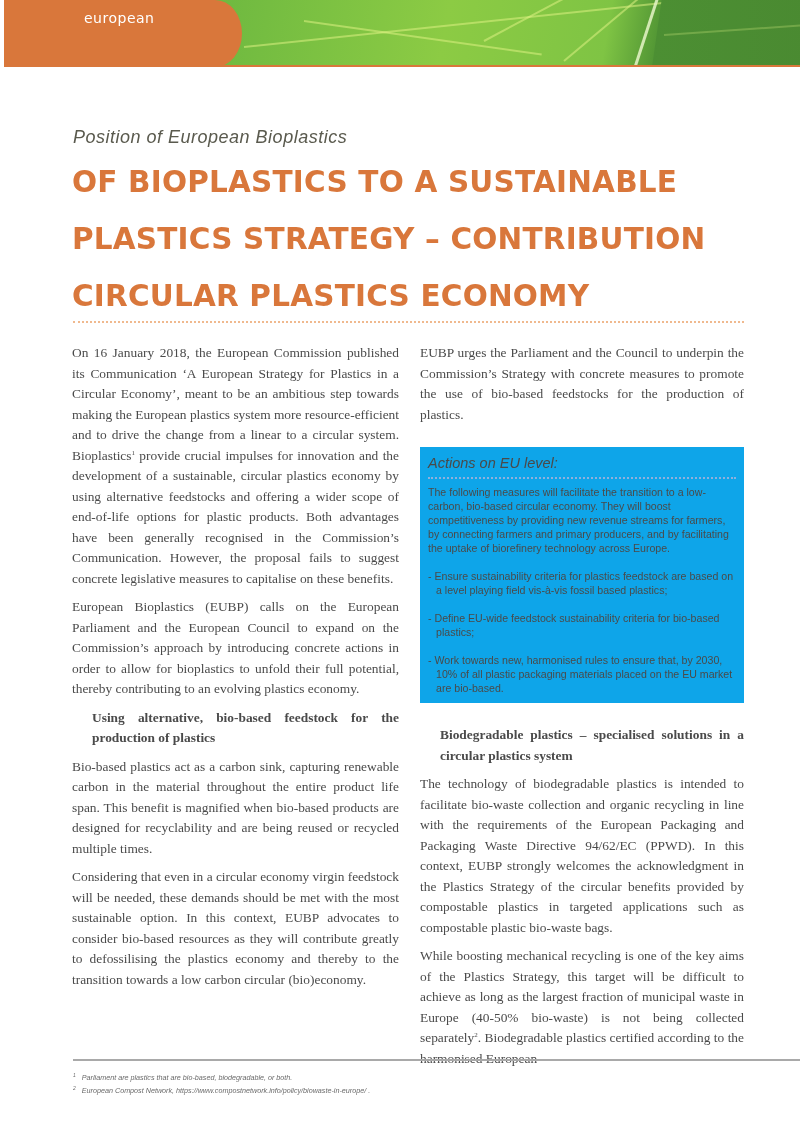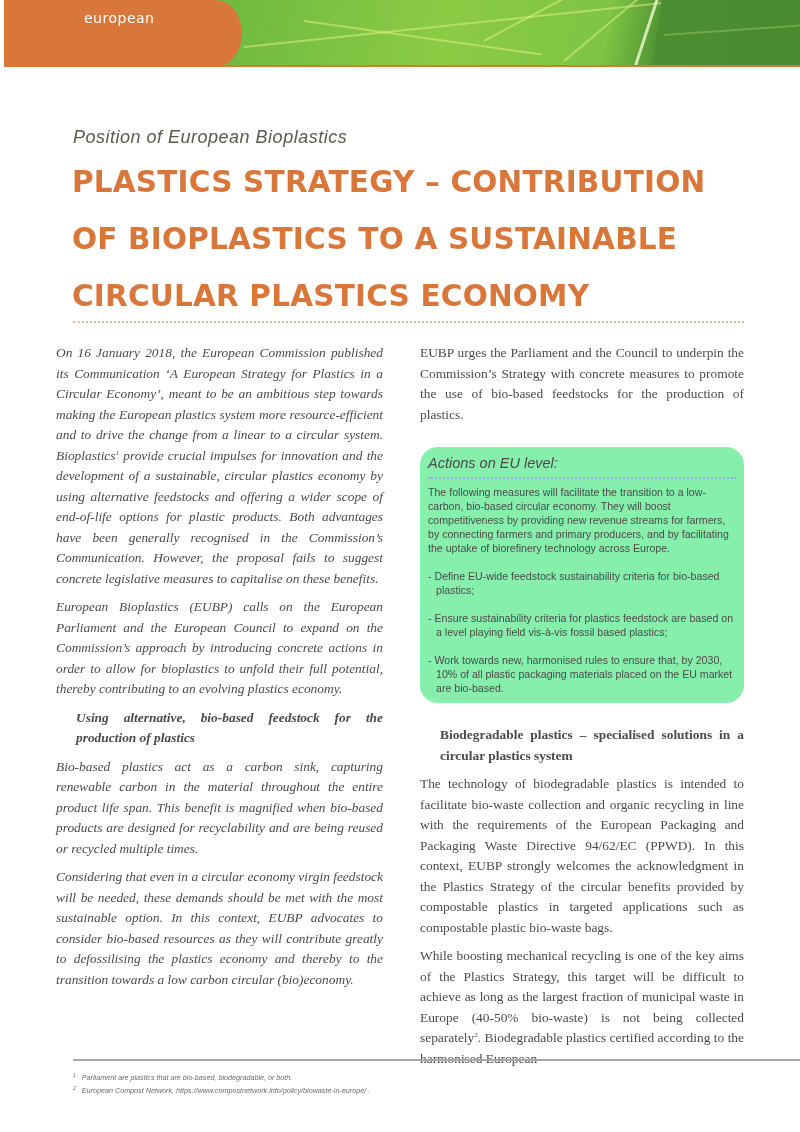"PLASTICS STRATEGY – CONTRIBUTION" div { order: before "OF BIOPLASTICS TO A SUSTAINABLE" -> after "OF BIOPLASTICS TO A SUSTAINABLE" }
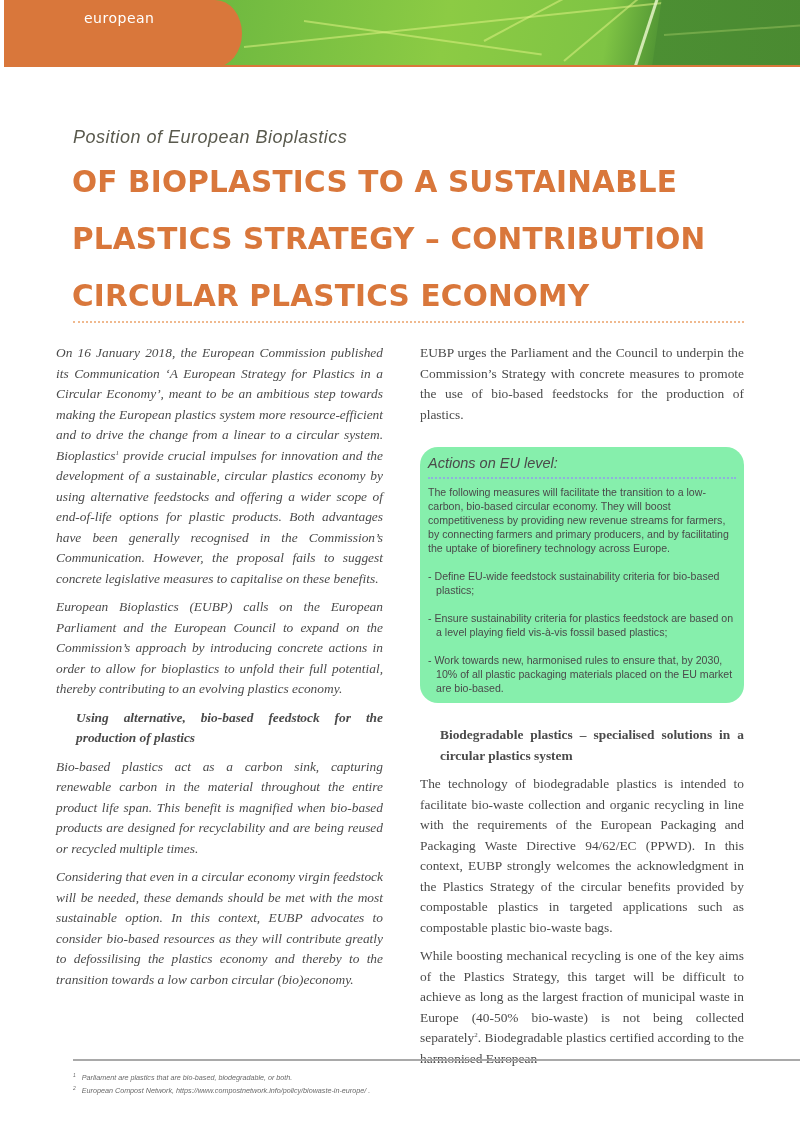"On 16 January 2018, the" .col-left { font-style: italic -> none; left: 56px -> 72px }
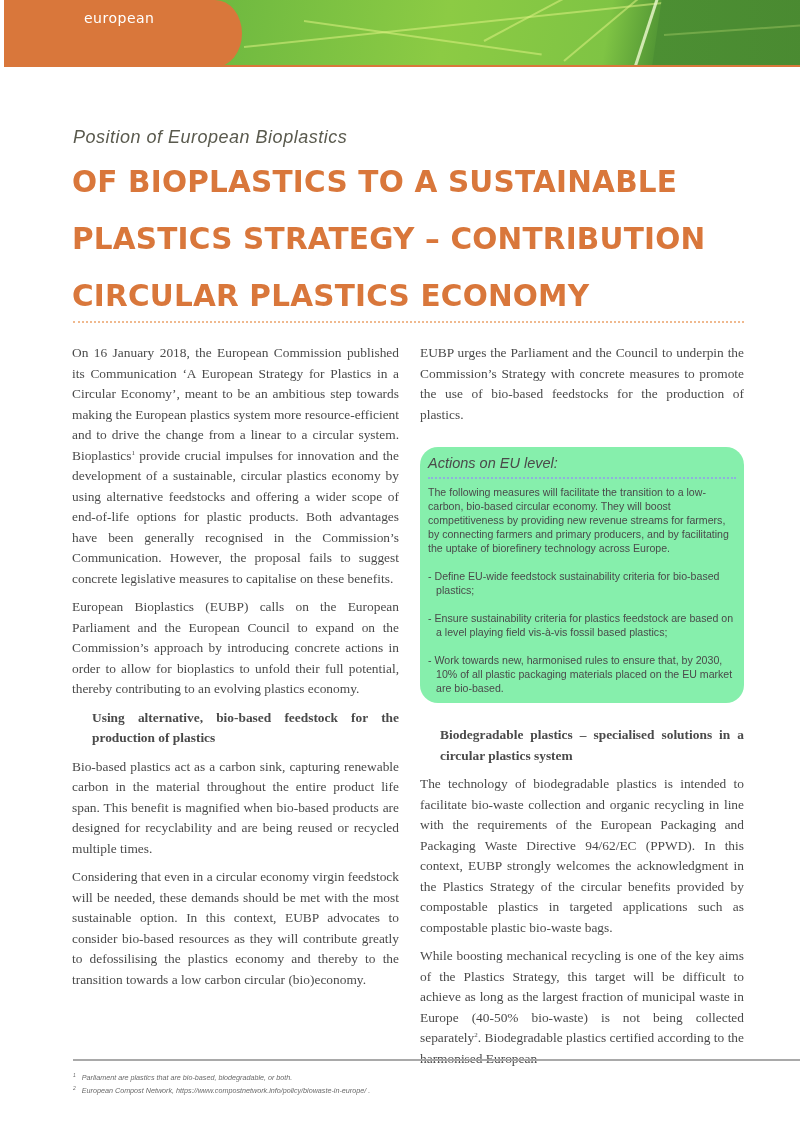"Actions on EU level:" .box { background: #86efac -> #0ea5e9; border-radius: 18px -> none }
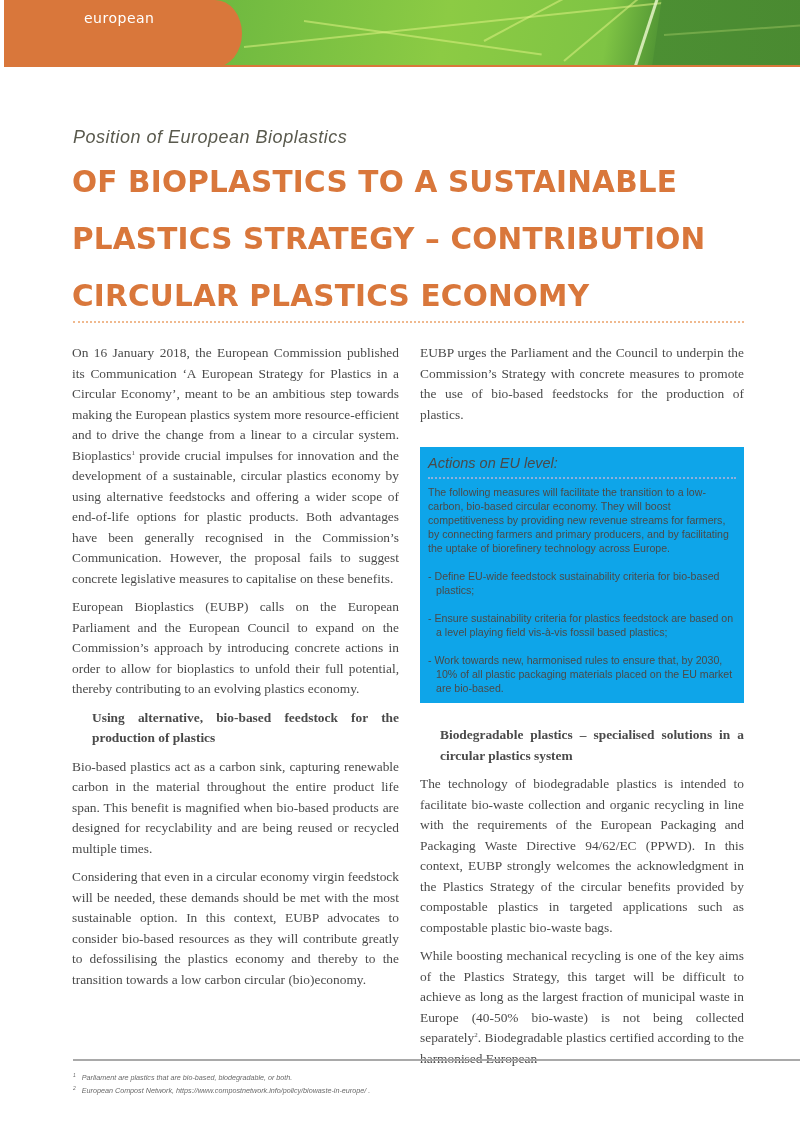"Define EU-wide feedstock sustainability" li { order: before "Ensure sustainability criteria for" -> after "Ensure sustainability criteria for" }
